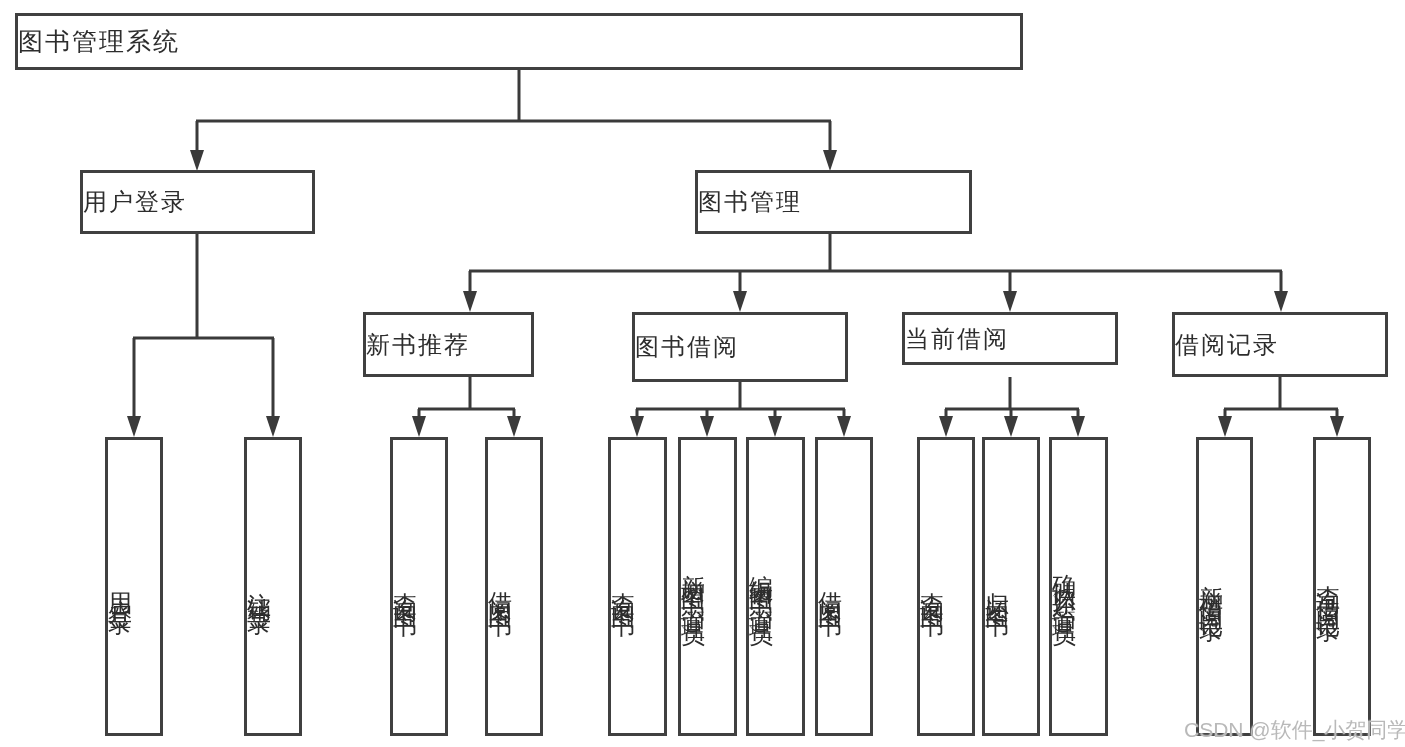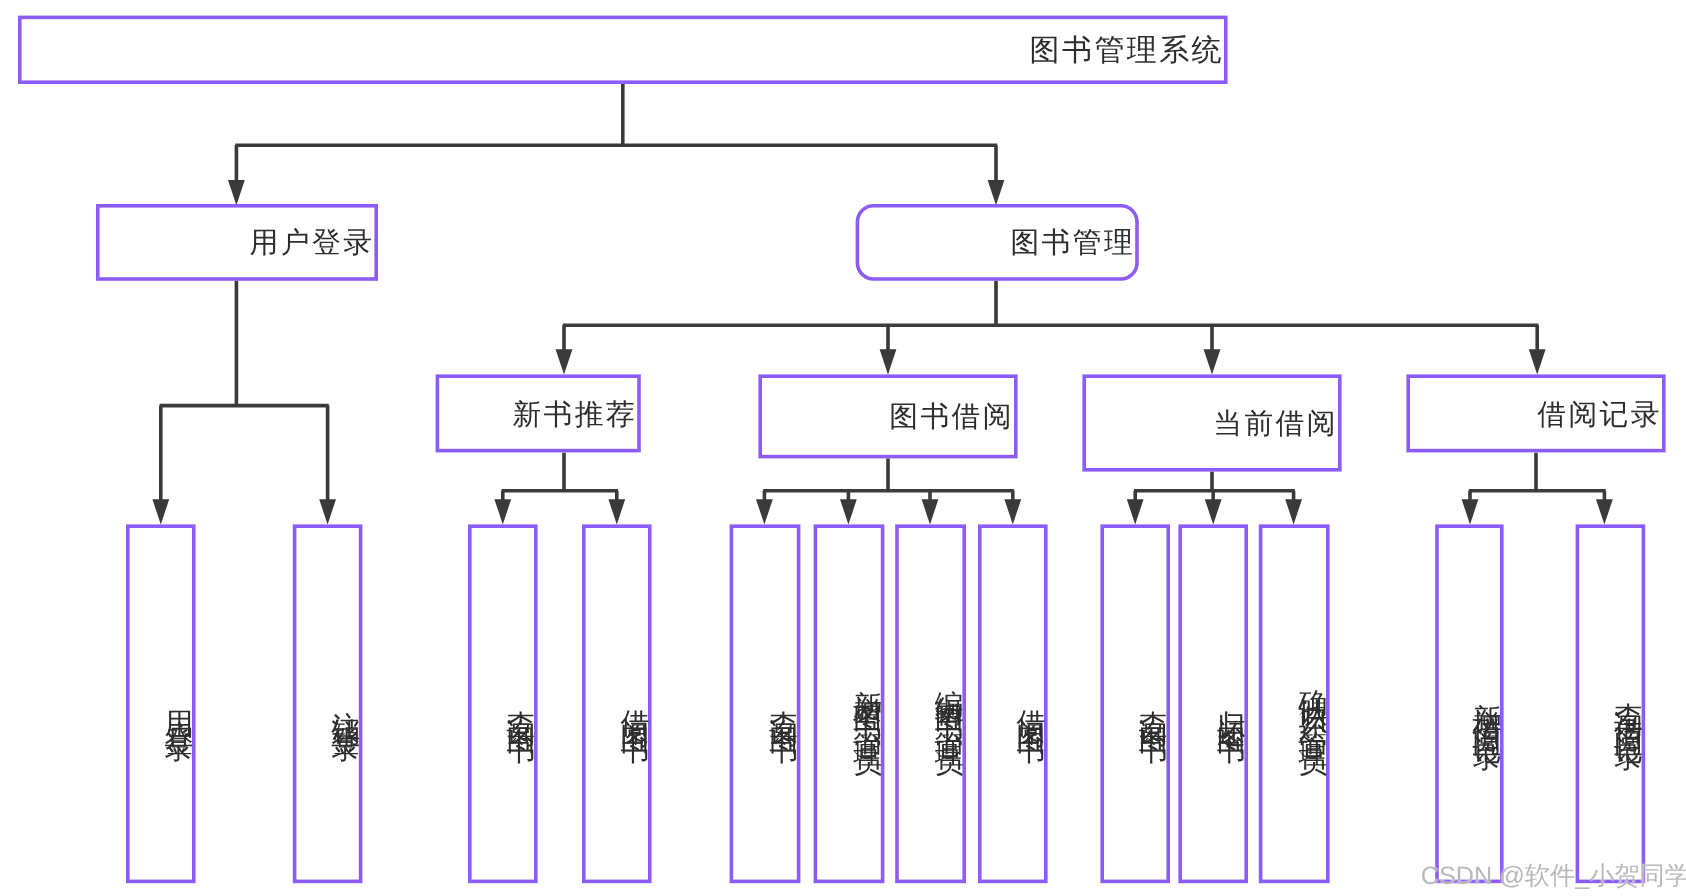"图书管理系统" .box { border: 3px solid #8b5cf6 -> 3px solid #404040; justify-content: flex-end -> flex-start }
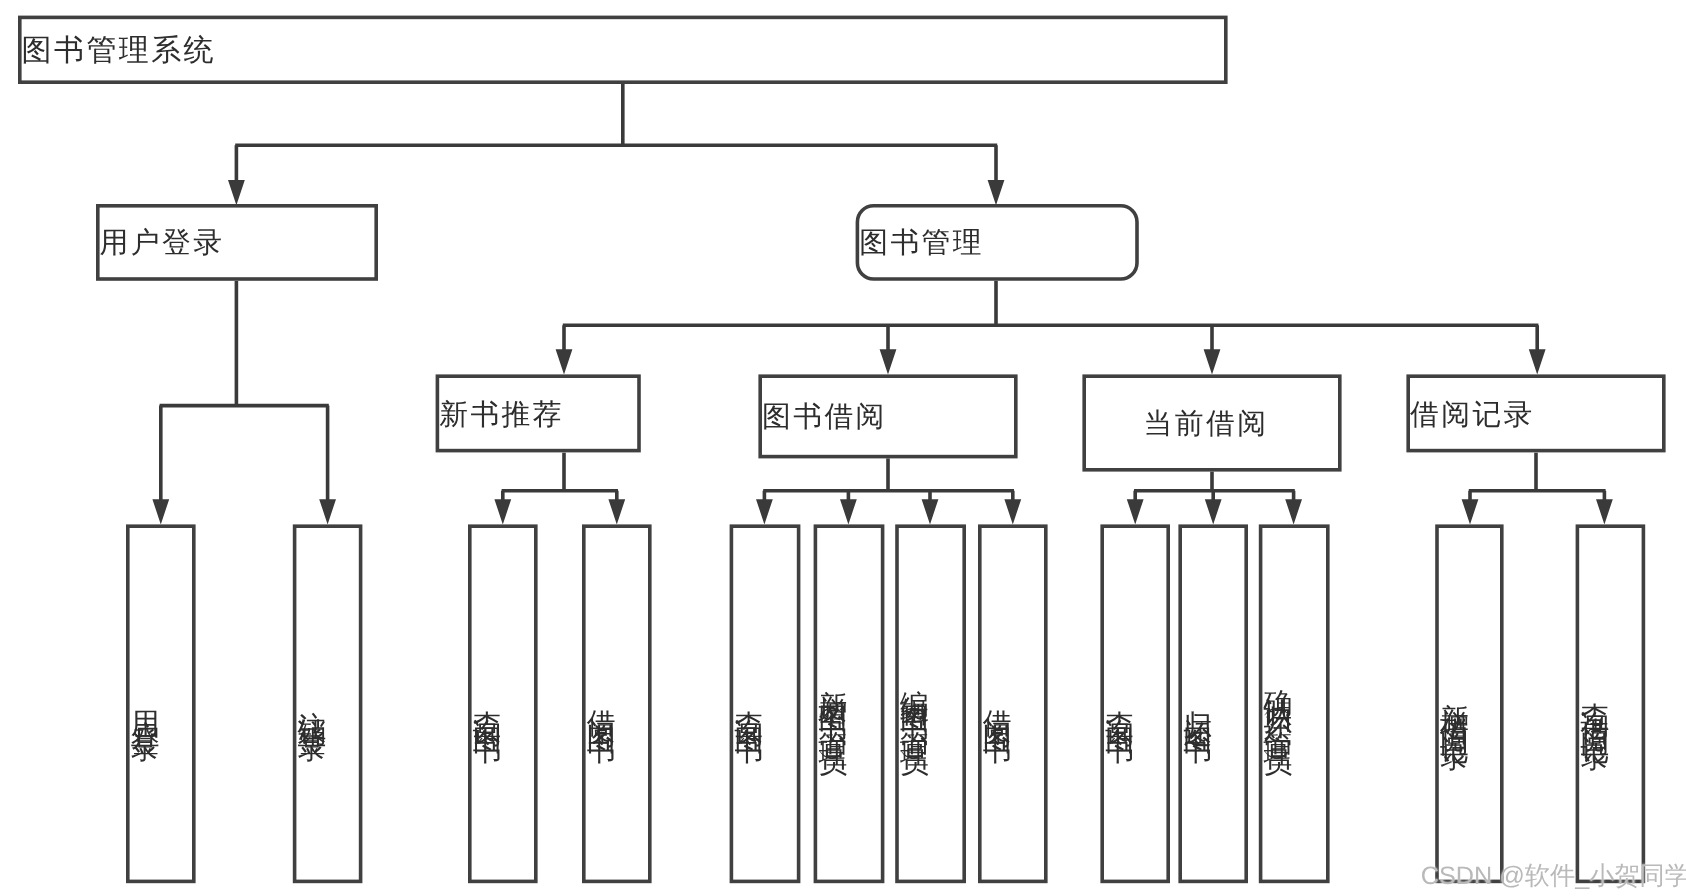"图书管理" div.box { border-radius: 15px -> none; left: 713px -> 695px; width: 236px -> 277px }
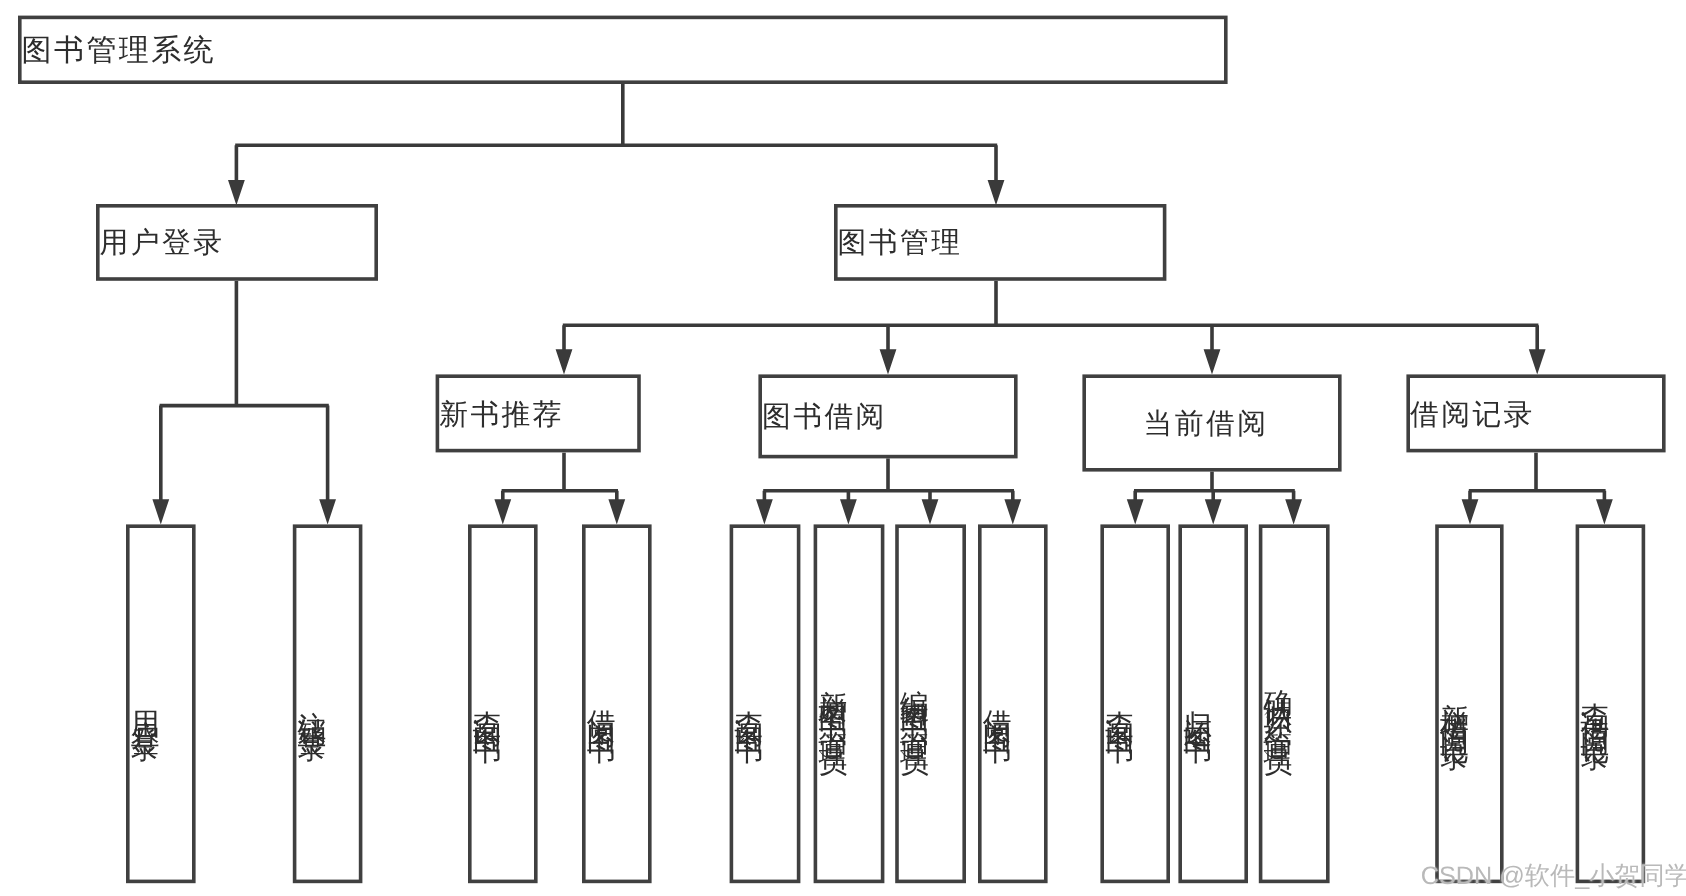"当前借阅" div.box { height: 81px -> 53px; padding-left: 48px -> none }
